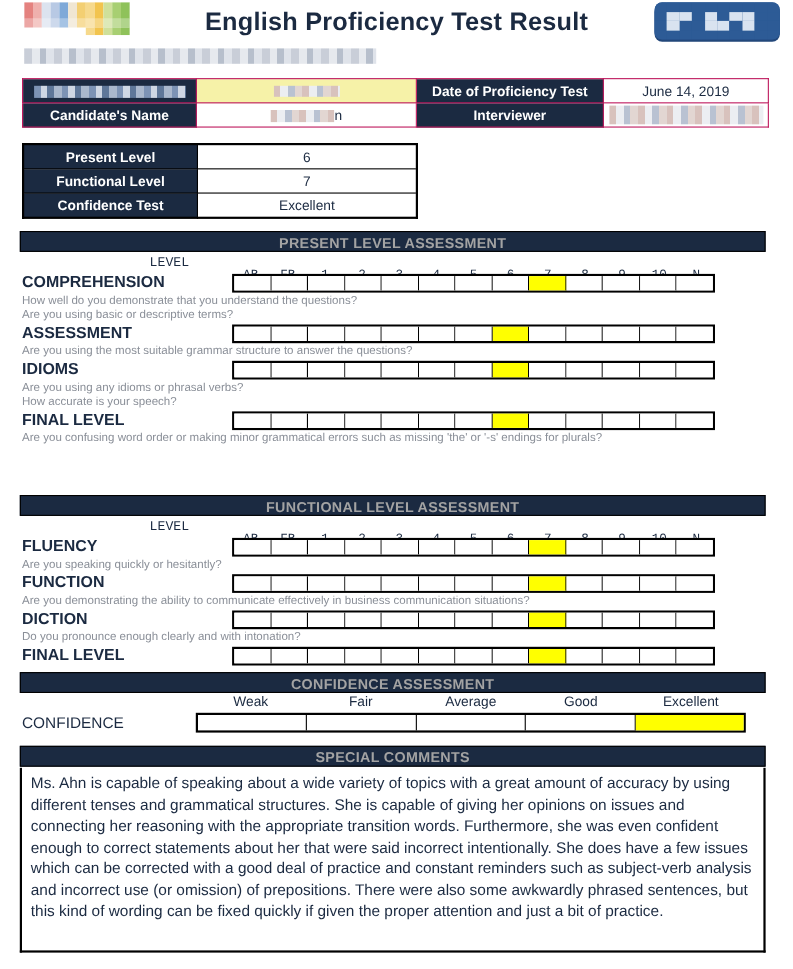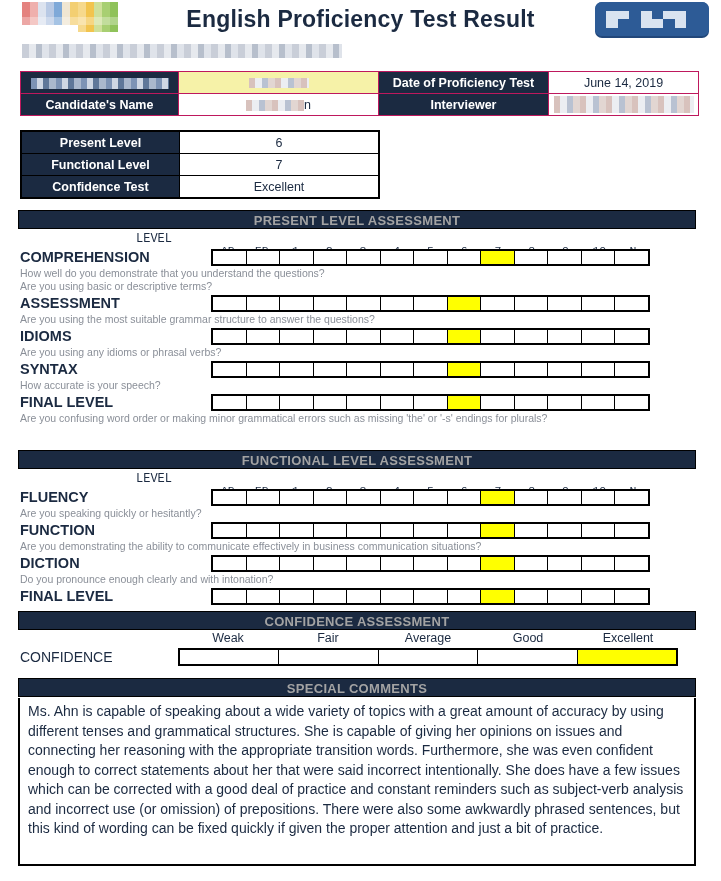"SYNTAX" div.row { html: <div> <div>SYNTAX</div> <div> <i></i> <i></i> <i></i> <i></i> <i></i> <i></i> <i></i> <i></i> <i></i> <i></i> <i></i> <i></i> <i></i> </div> </div> -> none }
